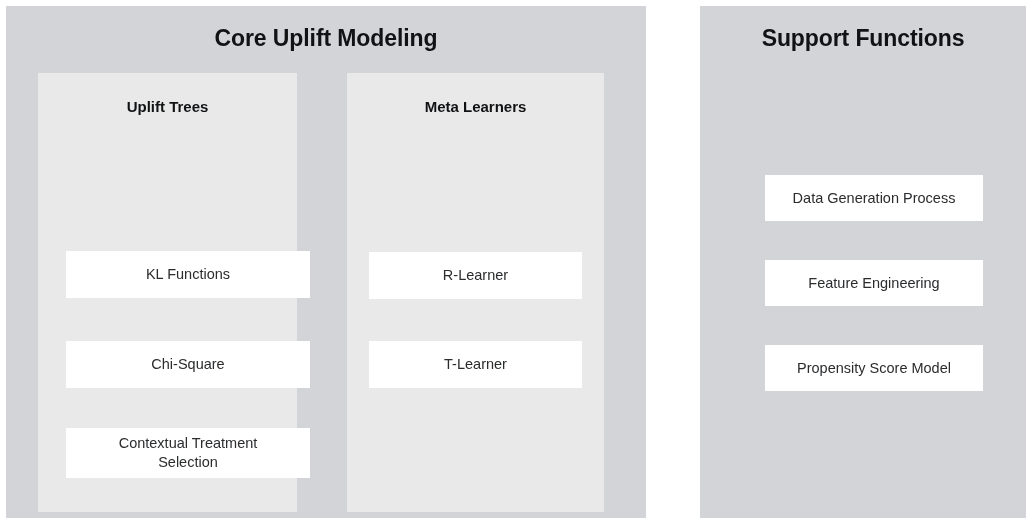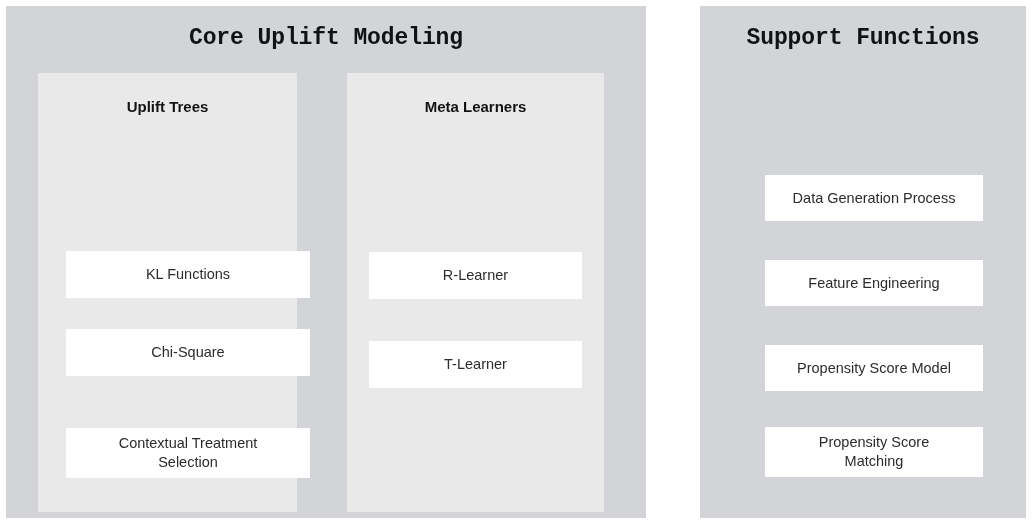"Core Uplift Modeling" .group-title { font-family: Liberation Mono, monospace -> none }
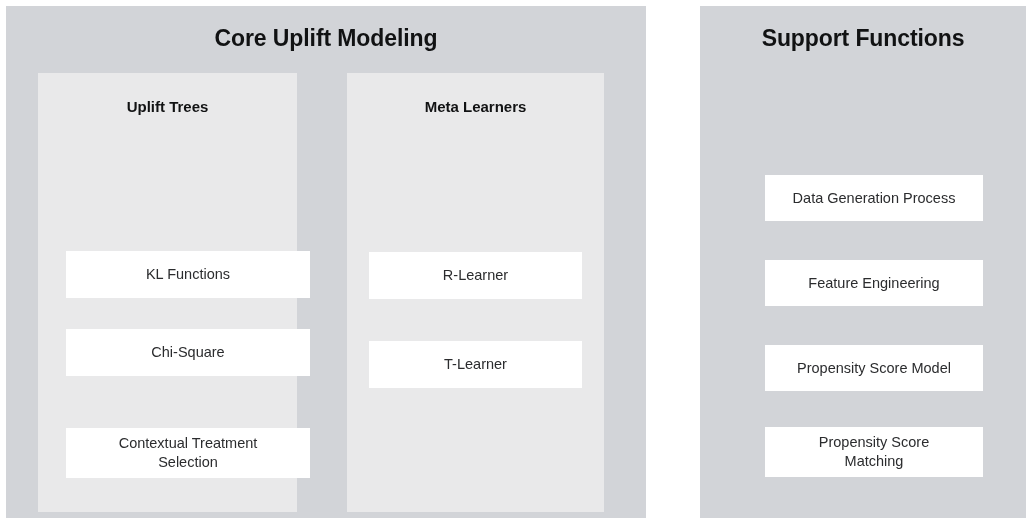"Chi-Square" #subpanel-uplift-trees .card:nth-of-type(3) { top: 256px -> 268px }
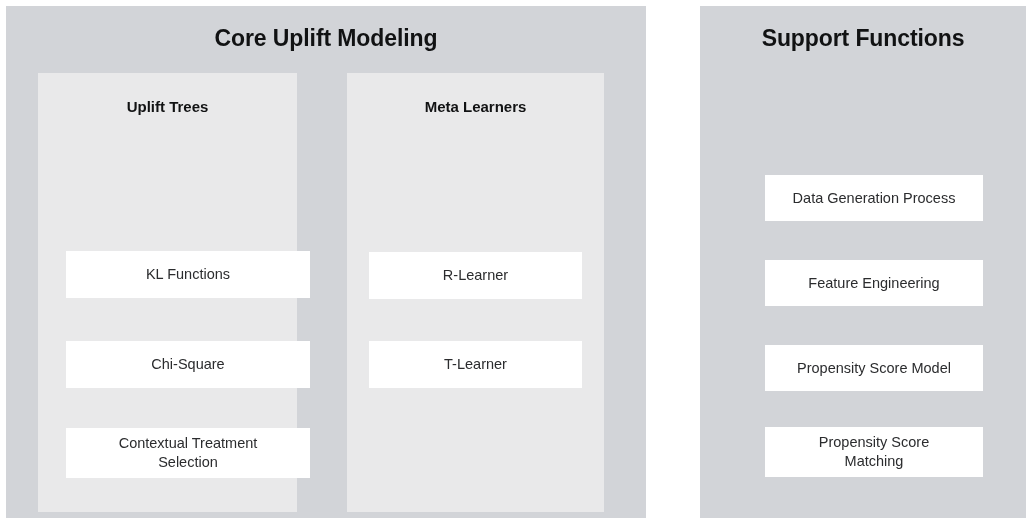"Propensity Score" div.card { html: <div> <span>Propensity Score Matching</span> </div> -> none }
